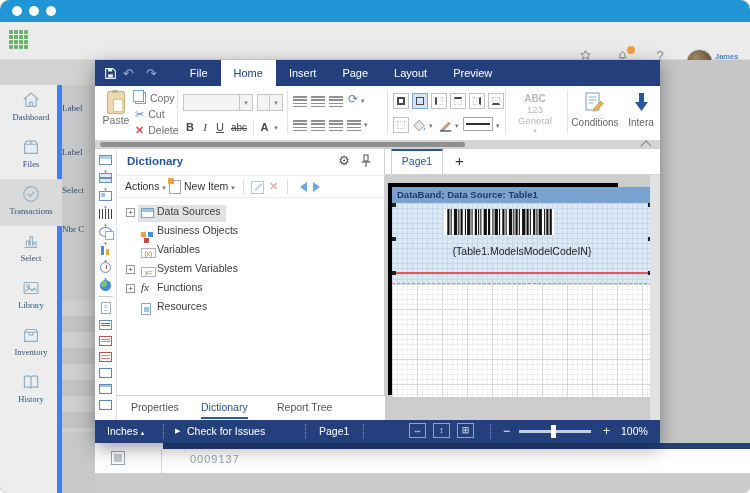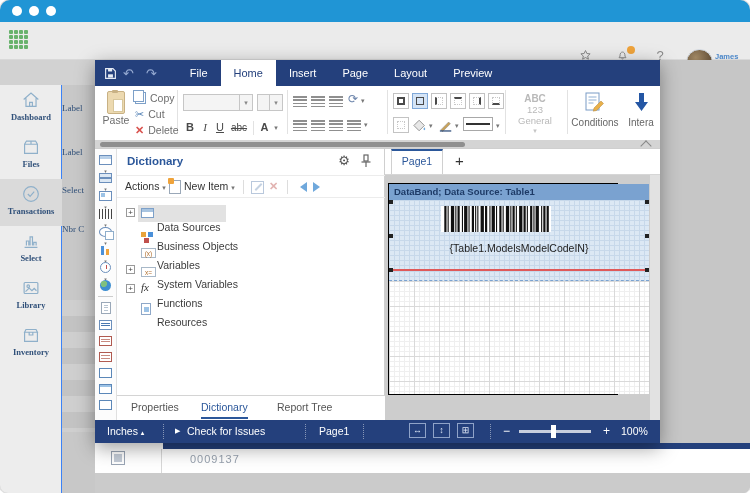"Dashboard" .sidebar { border-right: 1px solid #3b82f6 -> 5px solid #3b82f6; font-weight: bold -> none }
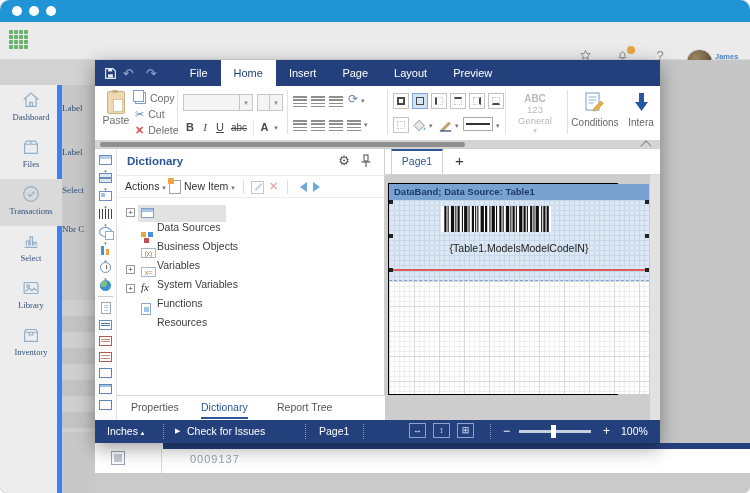"DataBand; Data Source: Table1" .page { border: 1px solid #000000 -> 4px solid #000000 }
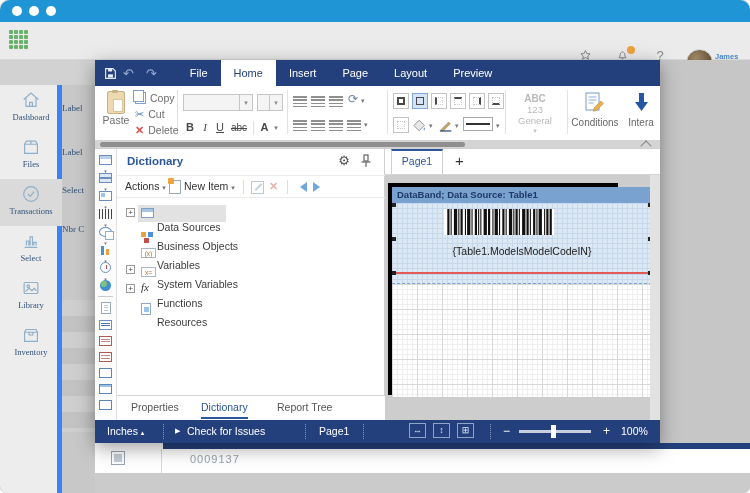"Data Sources" .tlabel { top: 16px -> 0 }
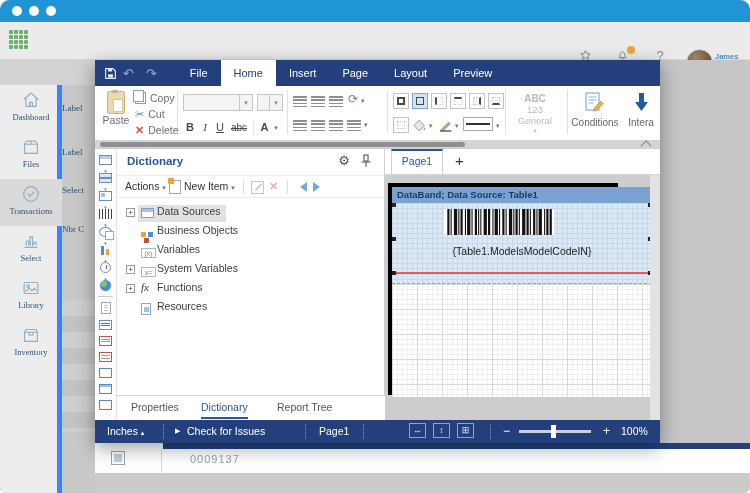"History" div.sbitem { html: none -> <div> <svg> <path></path> </svg> <div>History</div> </div> }
